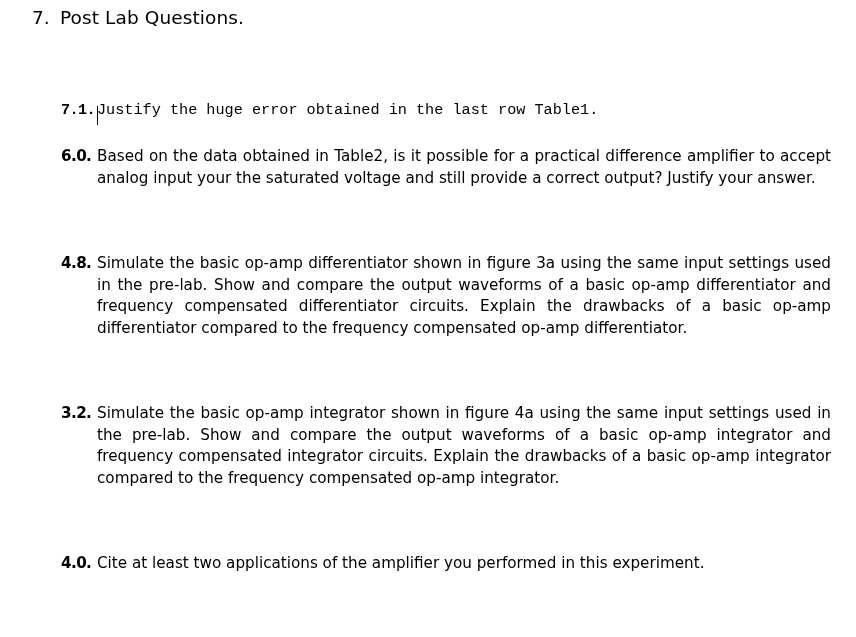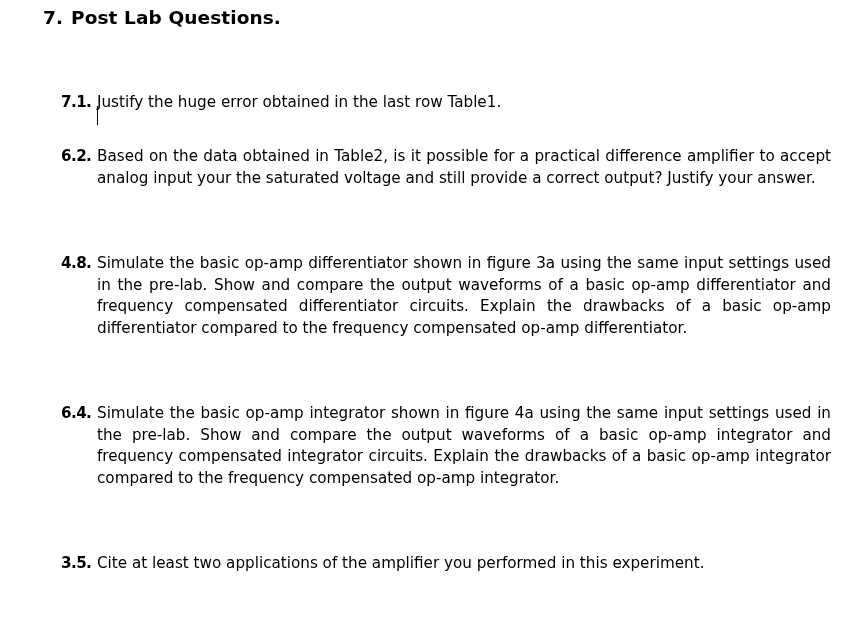"7. Post Lab Questions." .heading { font-weight: bold -> normal; margin-left: 11px -> none }
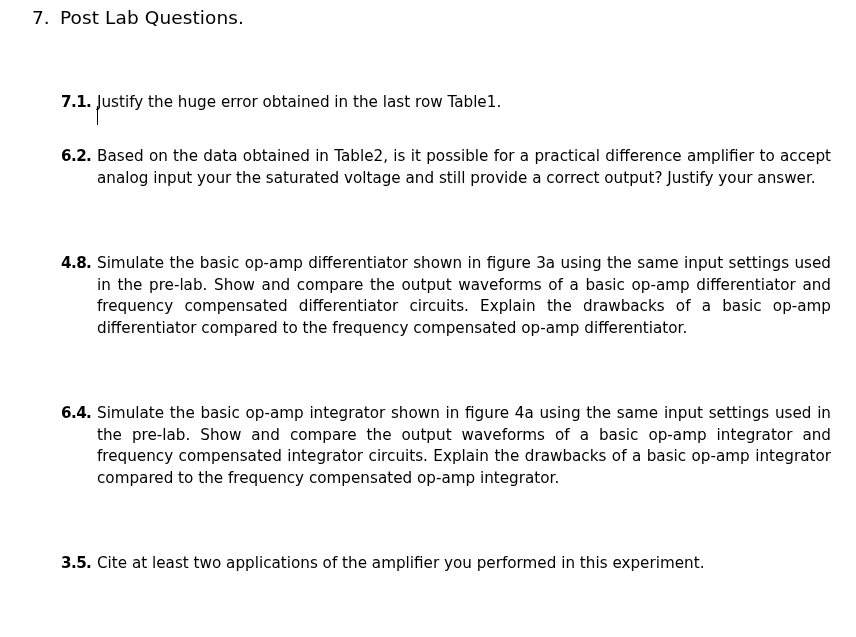"7.1." div.question { font-family: none -> Liberation Mono, monospace; top: 92px -> 100px }
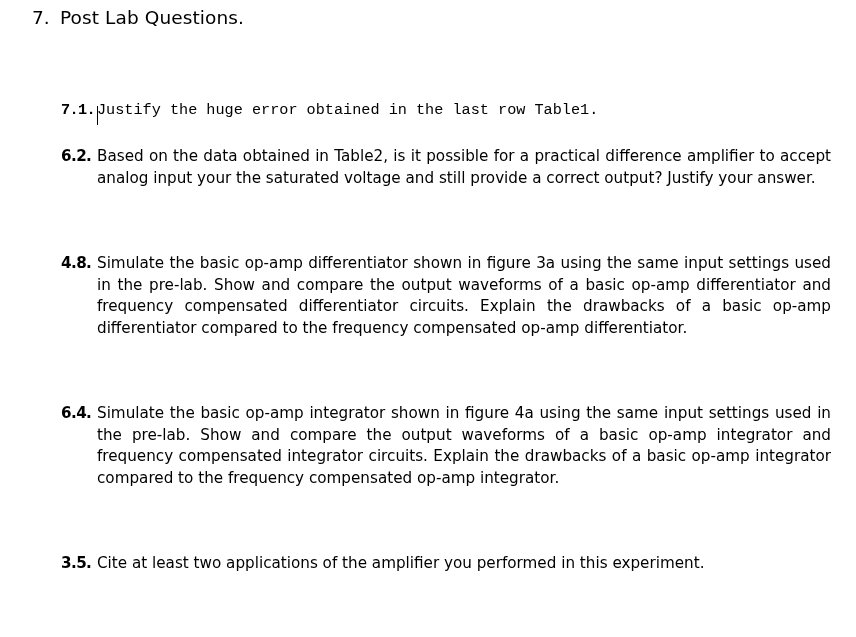"6.2." span.qnum { text: 6.2 -> 6.0 }
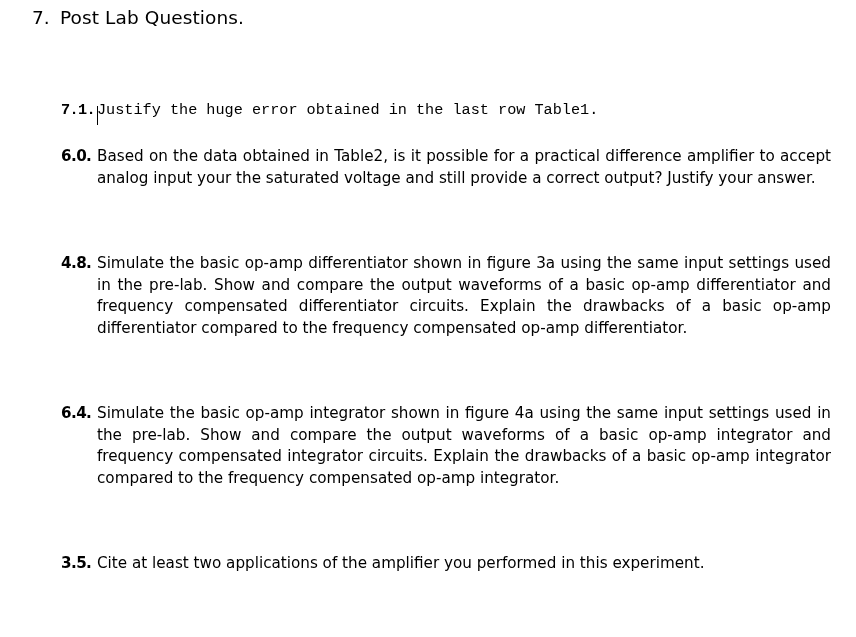"6.4." span.qnum { text: 6.4 -> 3.2 }
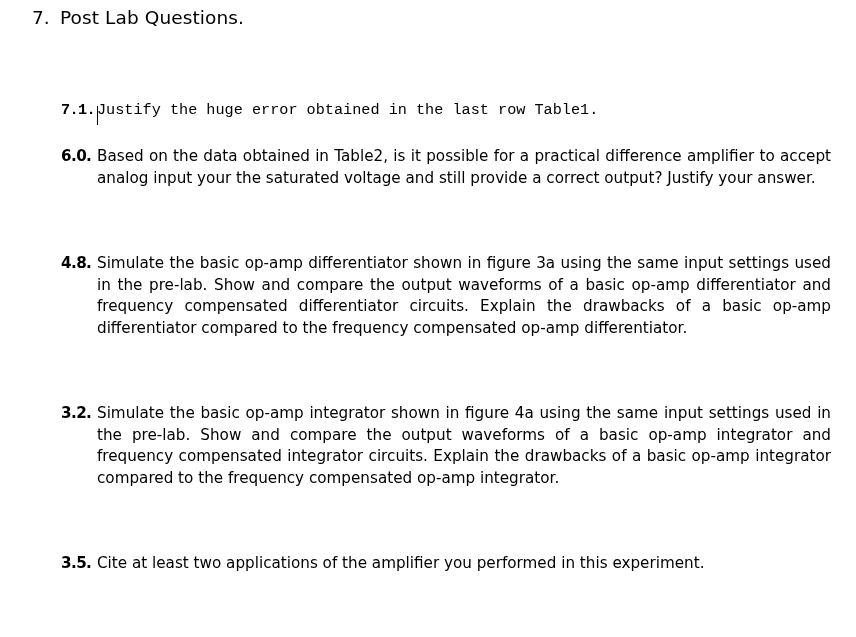"3.5." span.qnum { text: 3.5 -> 4.0 }
